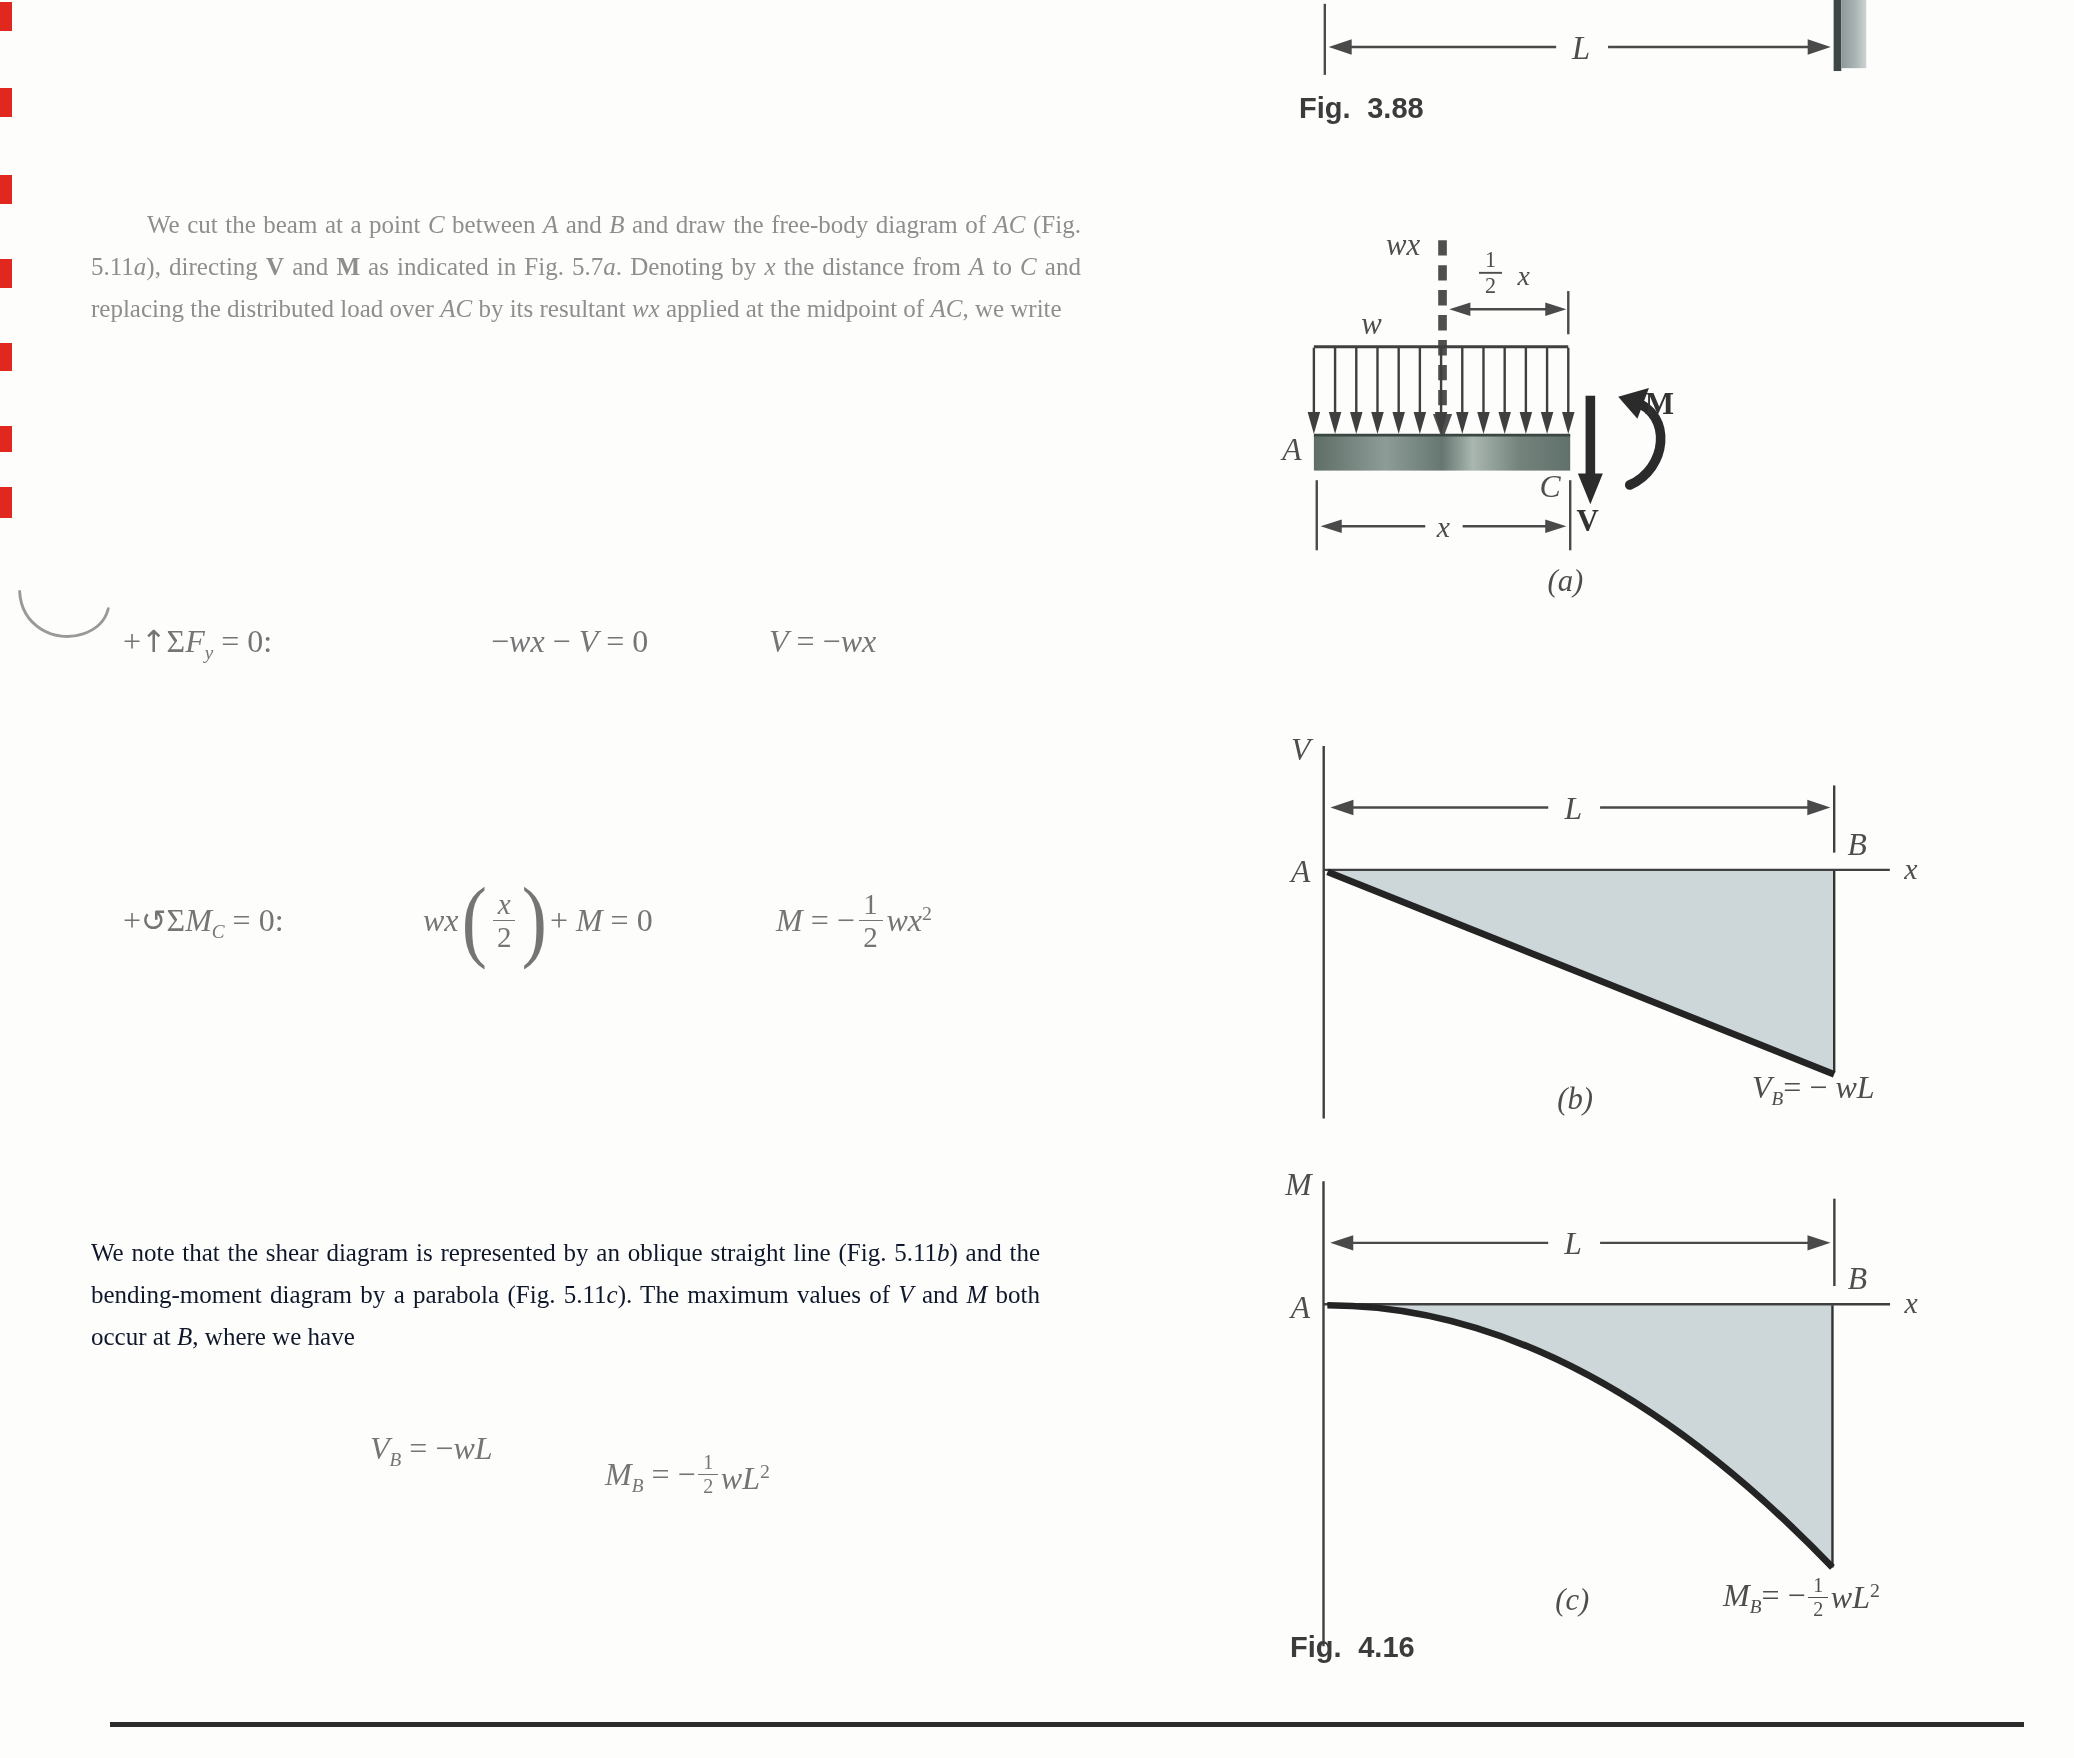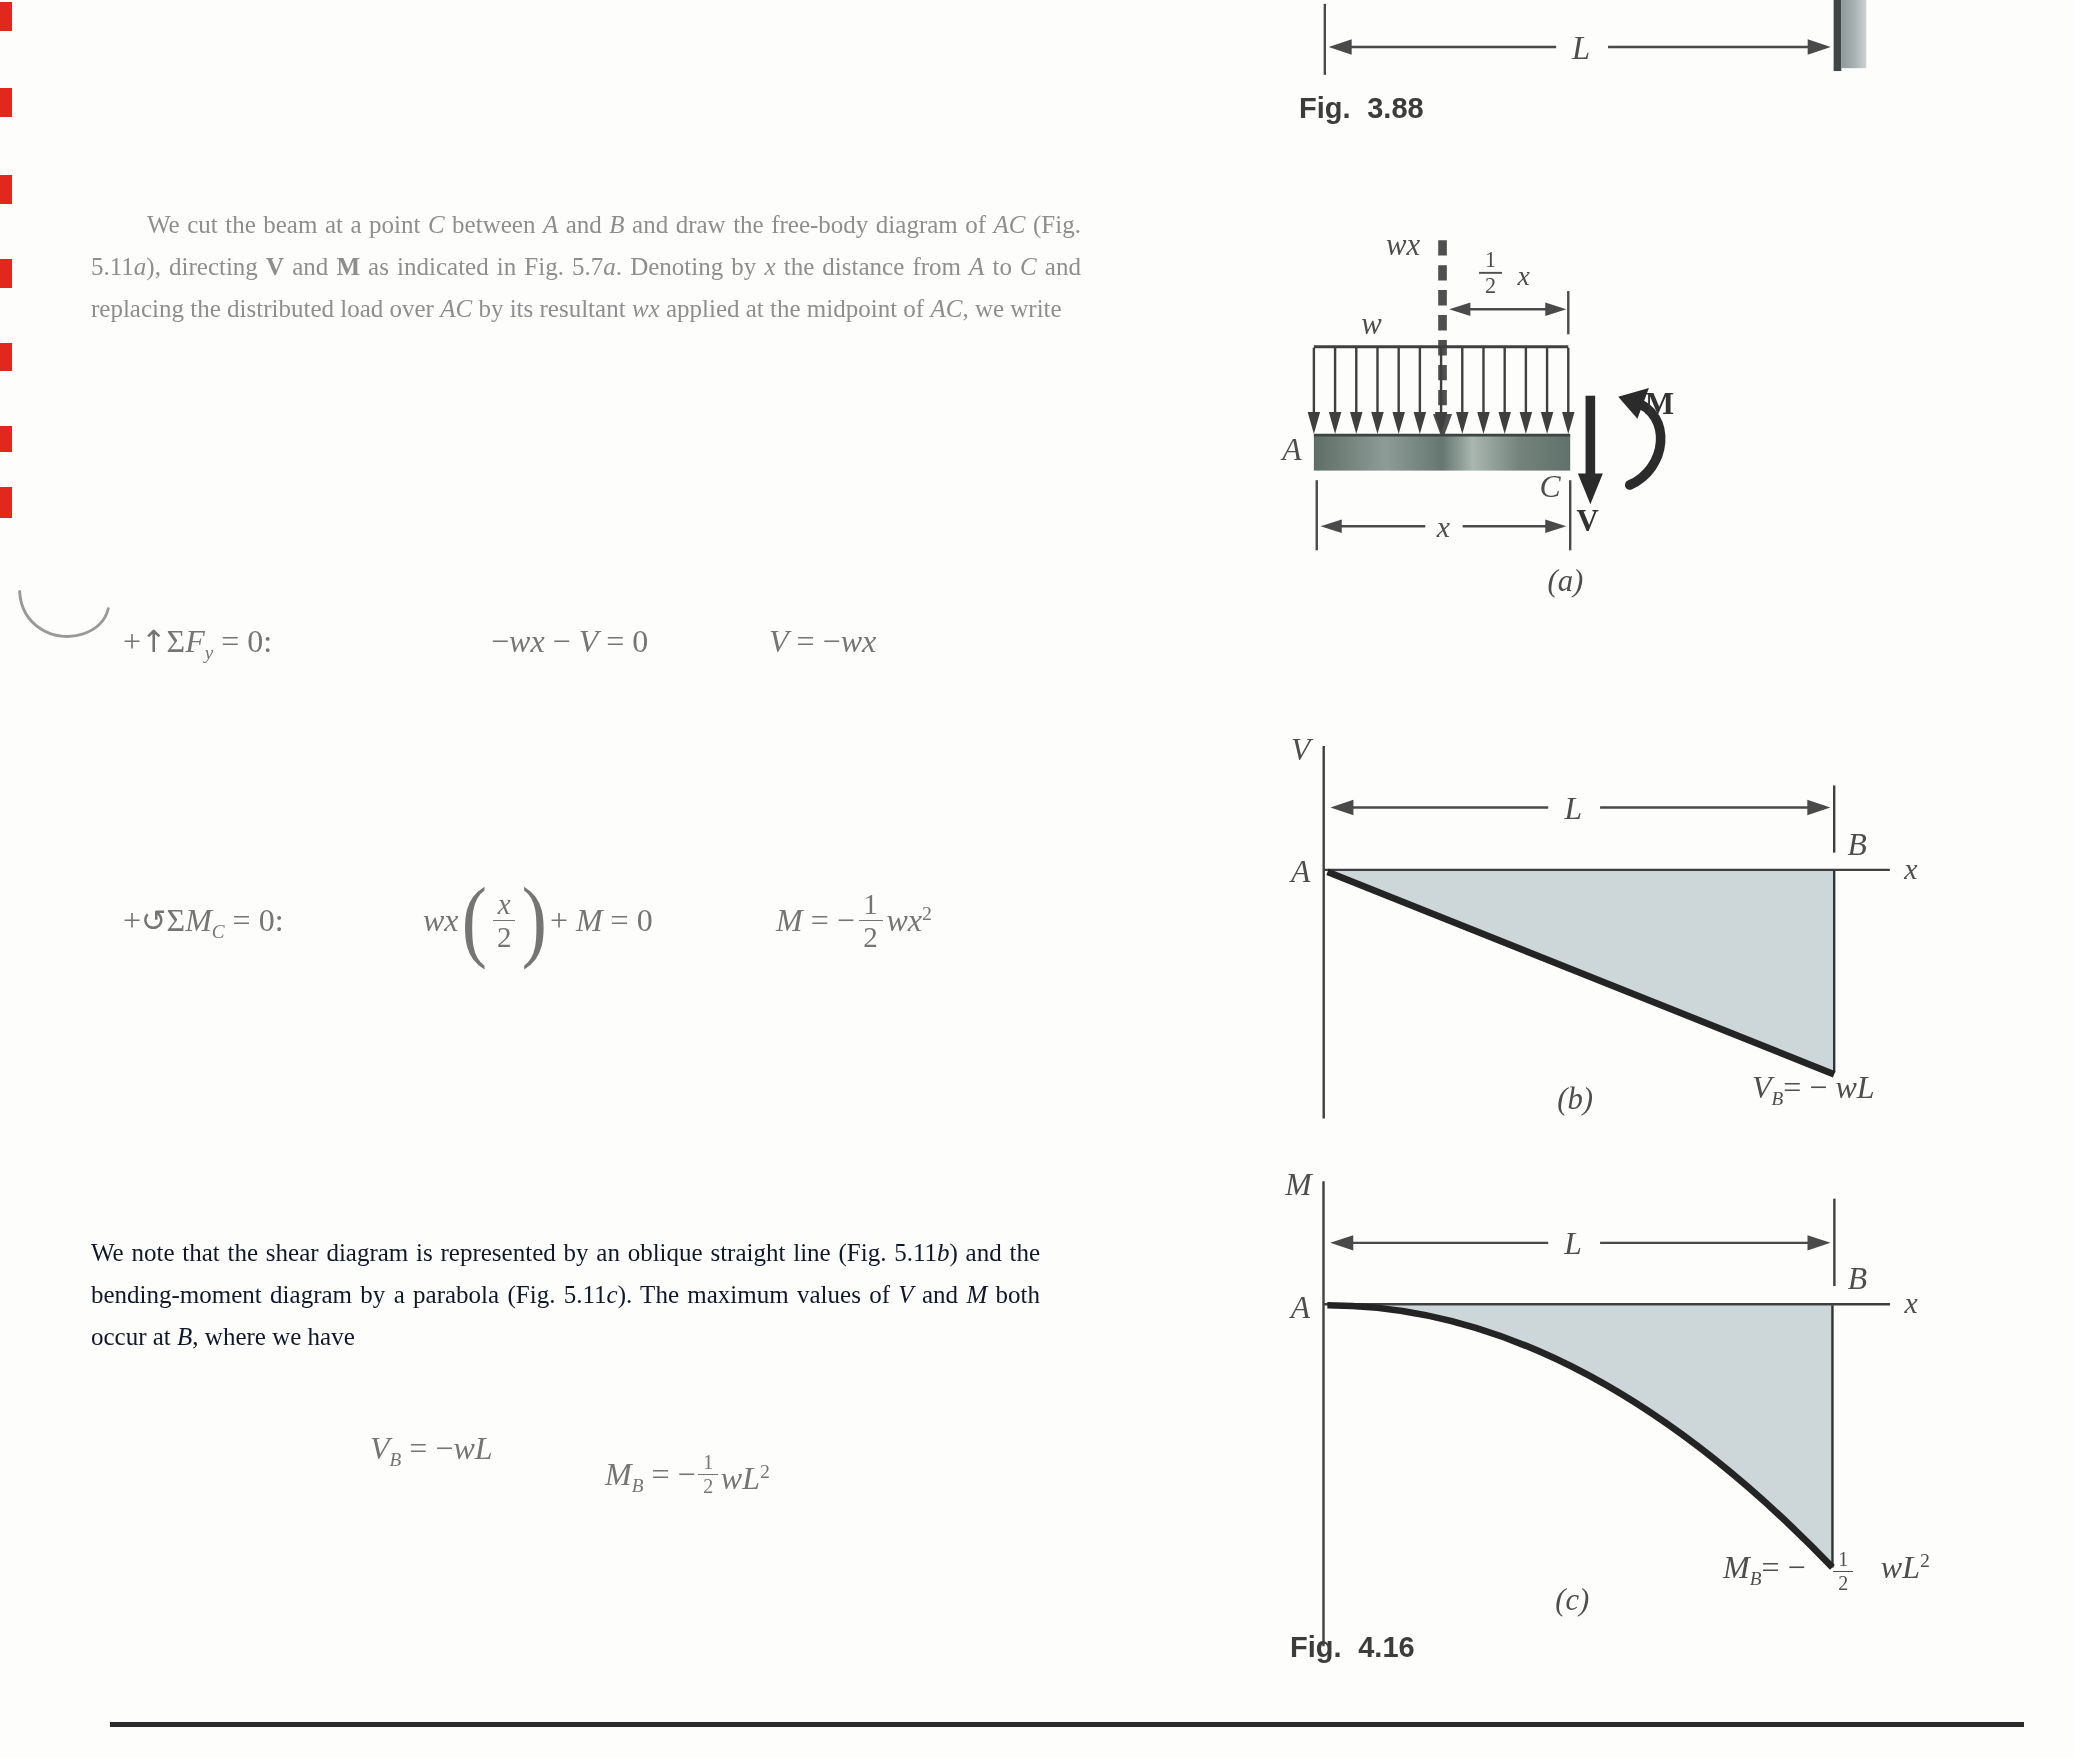"MB= −" div.figval { align-items: none -> center; gap: 25px -> none }
